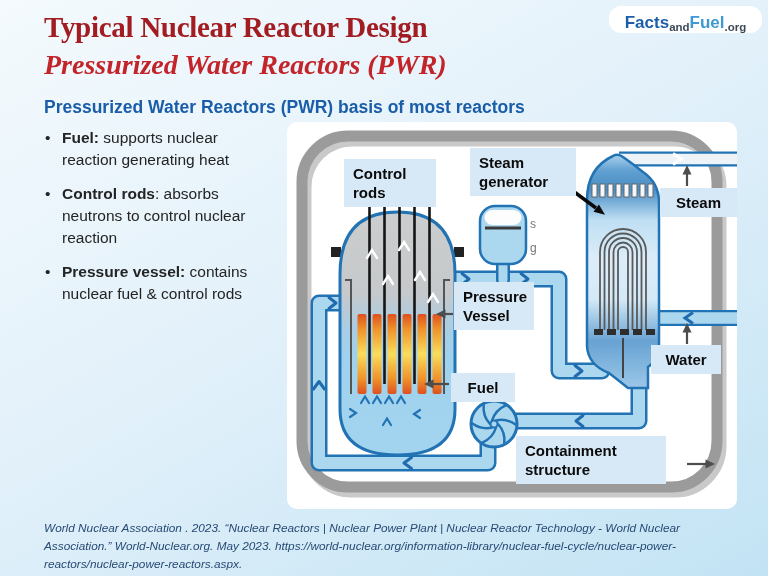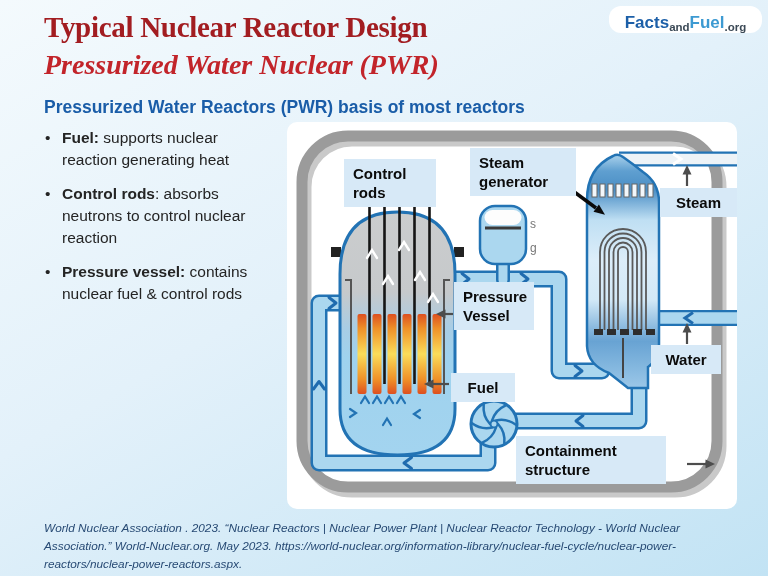"Pressurized Water Nuclear (PWR)" div.title-line2 { text: Nuclear -> Reactors }
